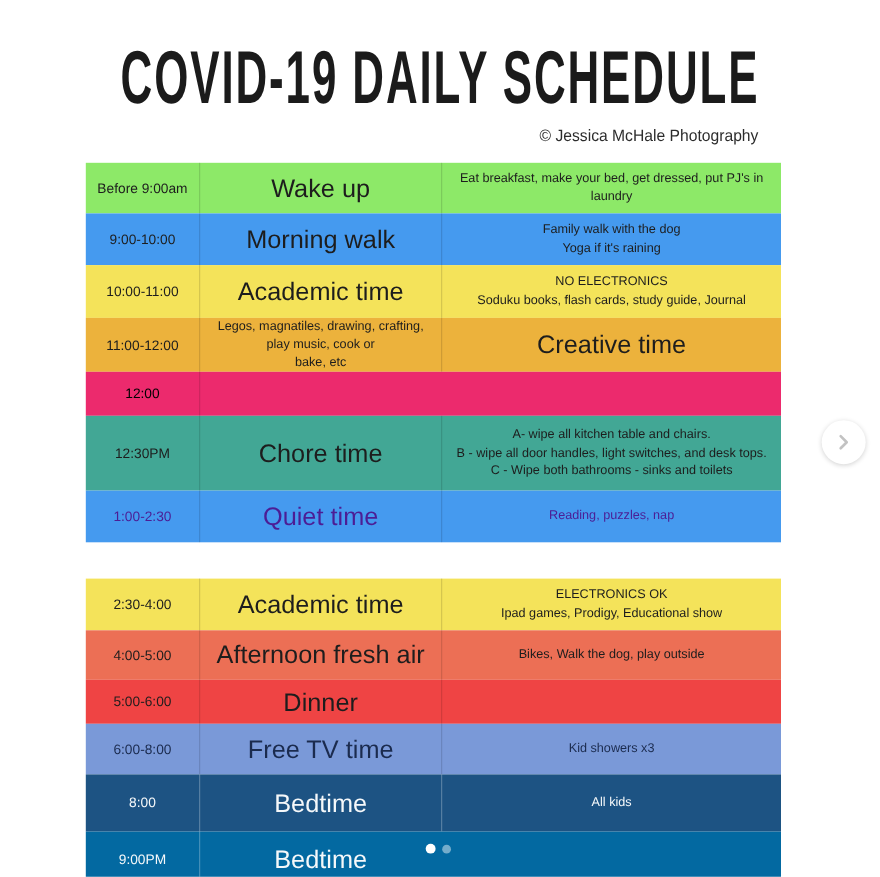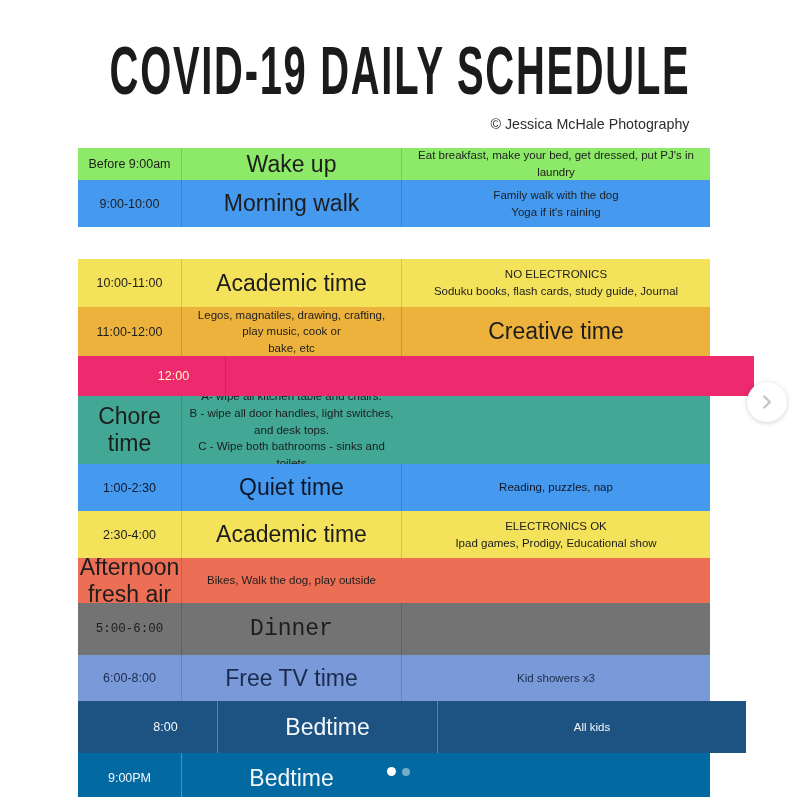"Before 9:00am" div.row { height: 32px -> 46px }
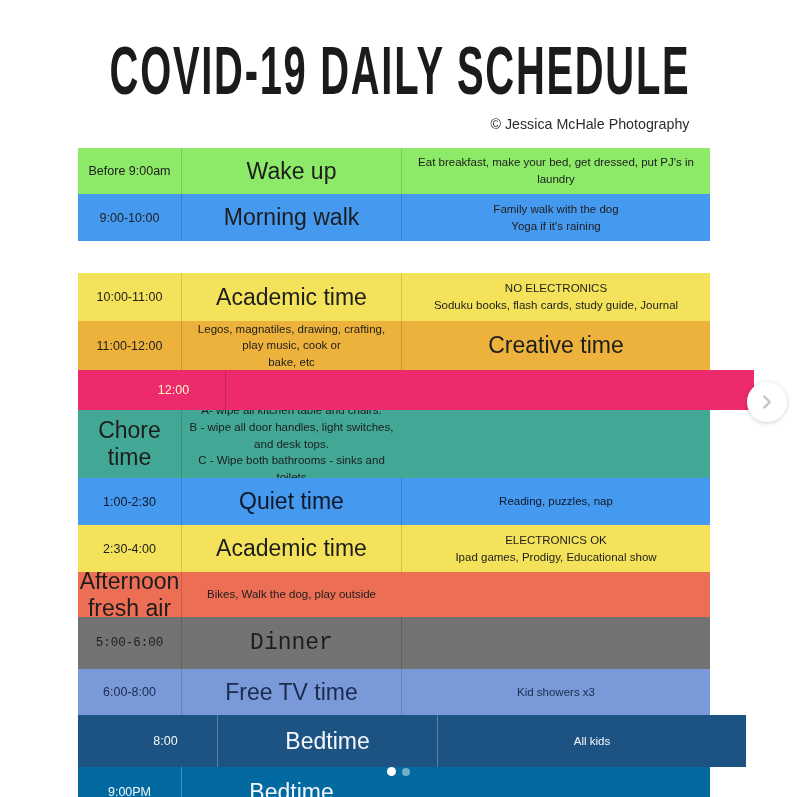"10:00-11:00" div.row { margin-top: 32px -> none }
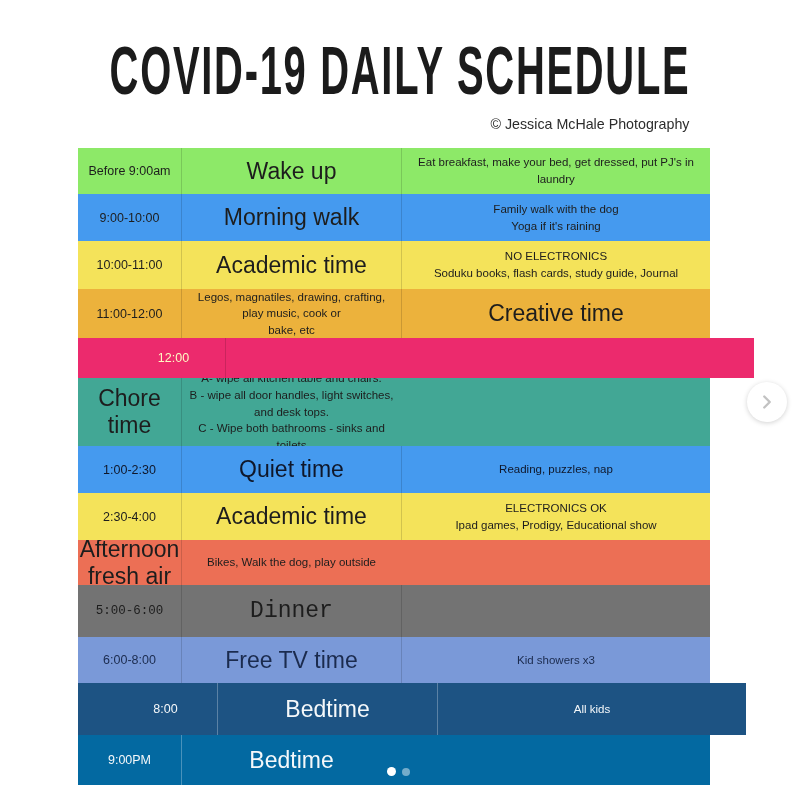"12:00" div.row { color: #fef9c3 -> #000000; padding-left: 44px -> none }
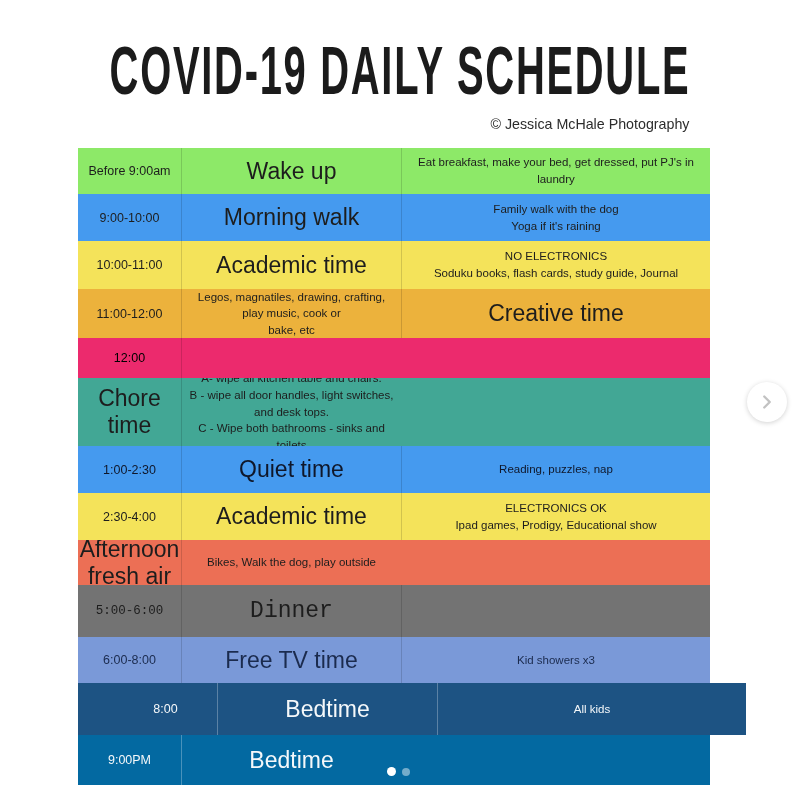"12:30PM" div.cell { html: none -> <div>12:30PM</div> }
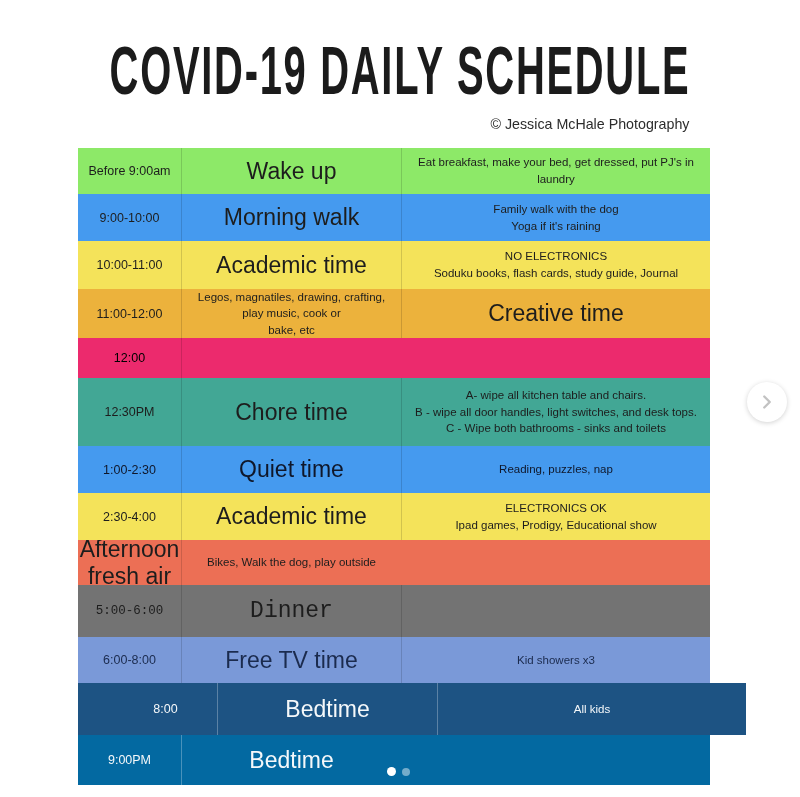"1:00-2:30" div.row { color: #0f172a -> #4c1d95 }
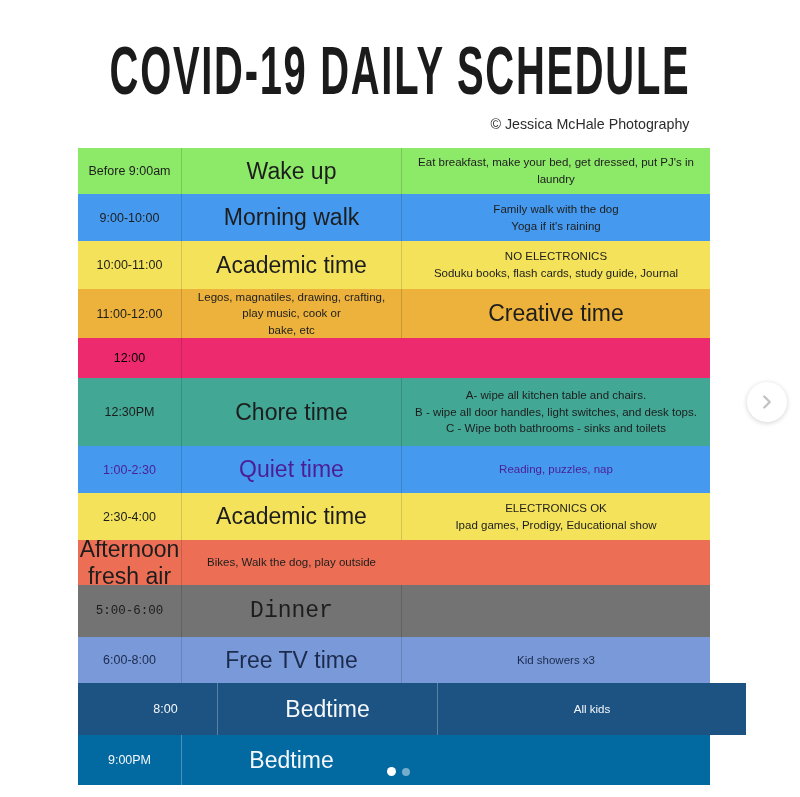"2:30-4:00" div.row { margin-top: none -> 33px }
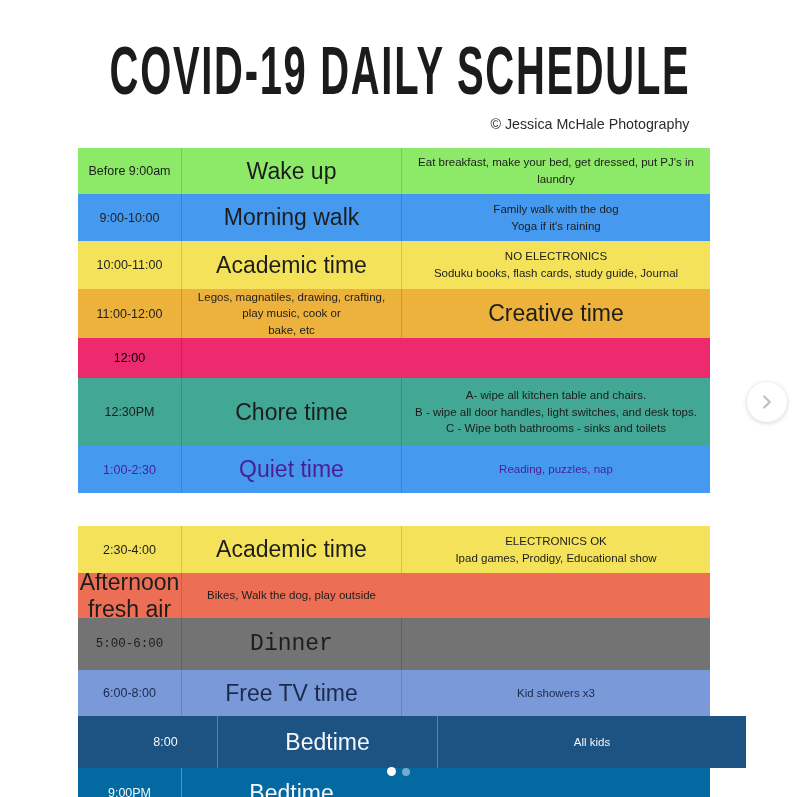"4:00-5:00" div.cell { html: none -> <div>4:00-5:00</div> }
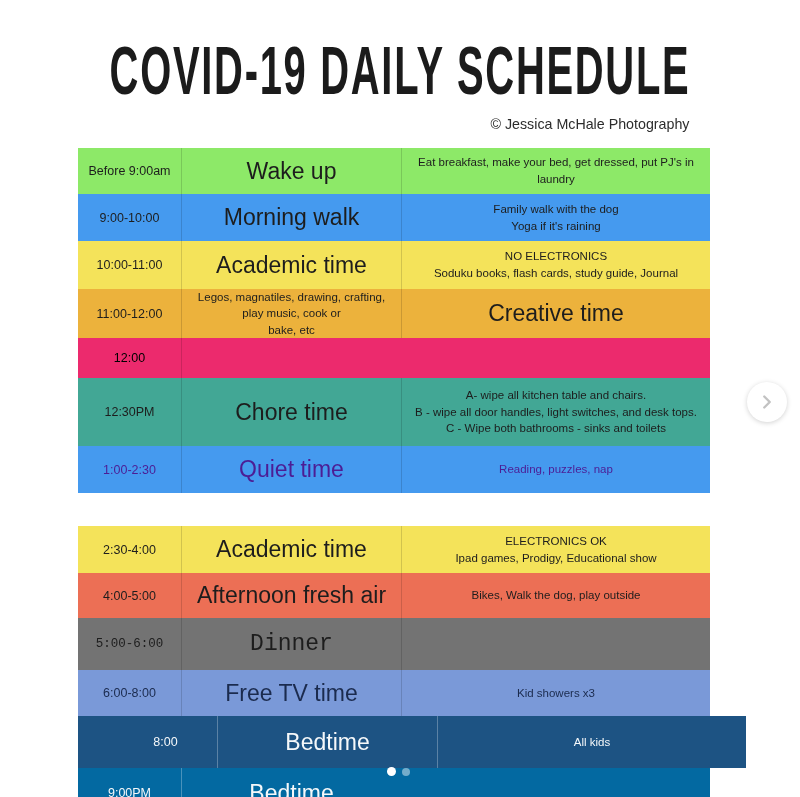"5:00-6:00" div.row { background: #737373 -> #ef4444; font-family: Liberation Mono, monospace -> none; height: 52px -> 40px }
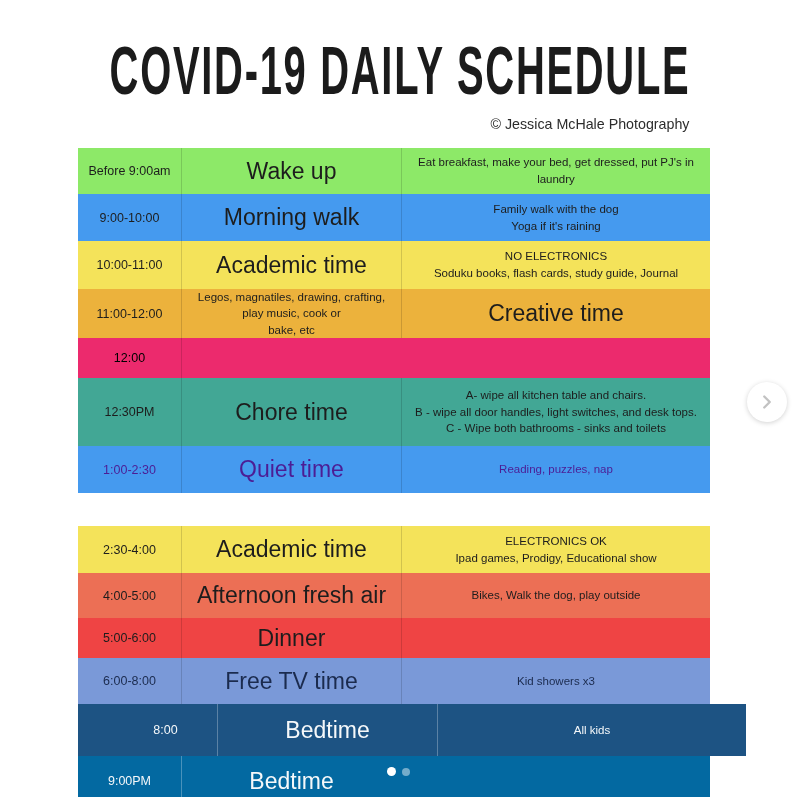"8:00" div.row { padding-left: 36px -> none }
